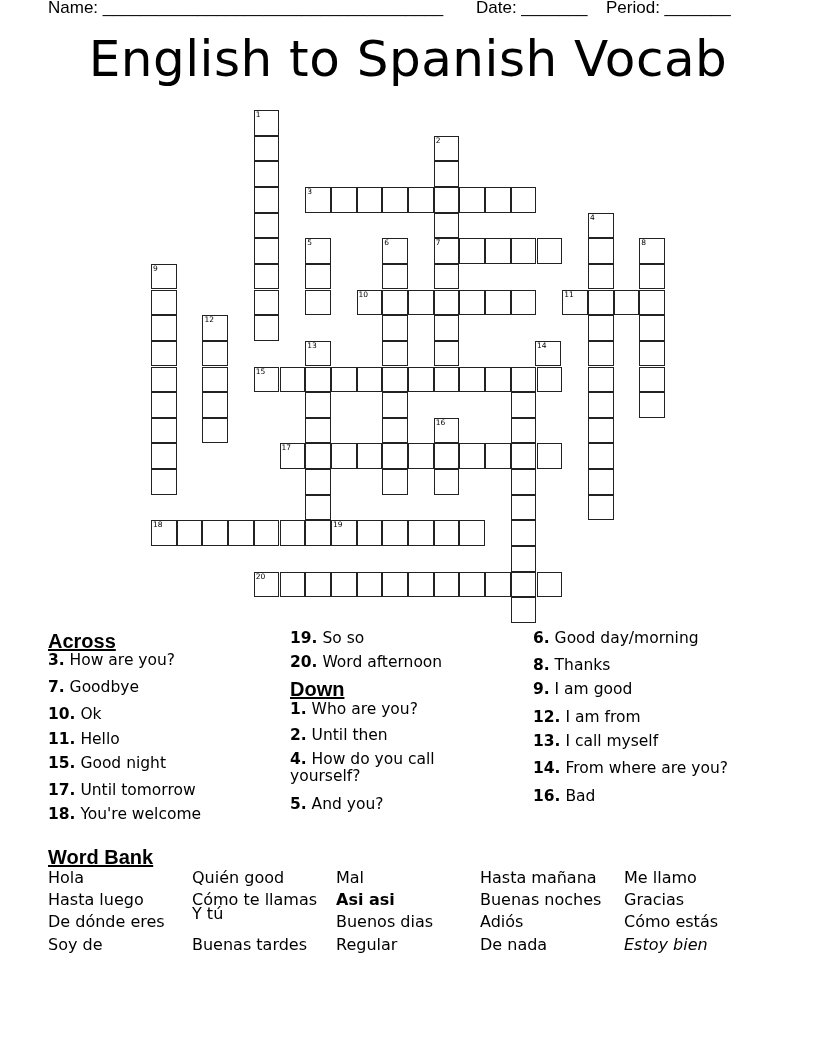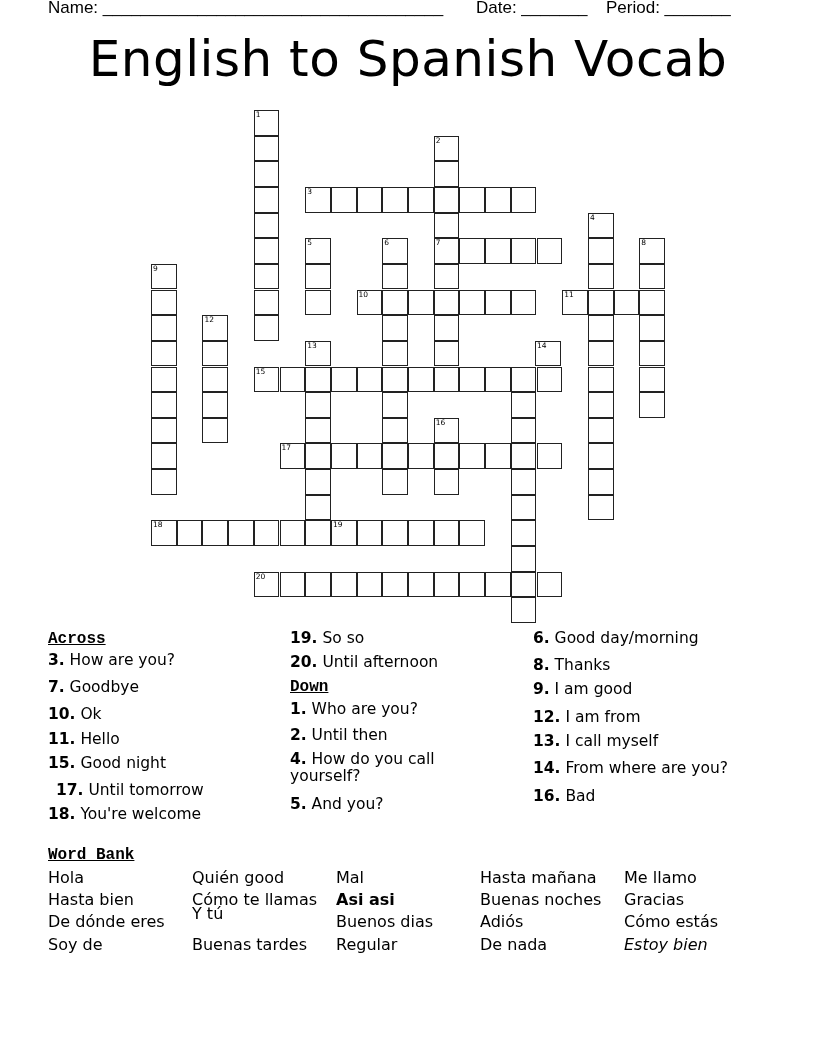"Across" .sec { font-family: Liberation Mono, monospace -> Liberation Sans, sans-serif; font-size: 16px -> 20px }
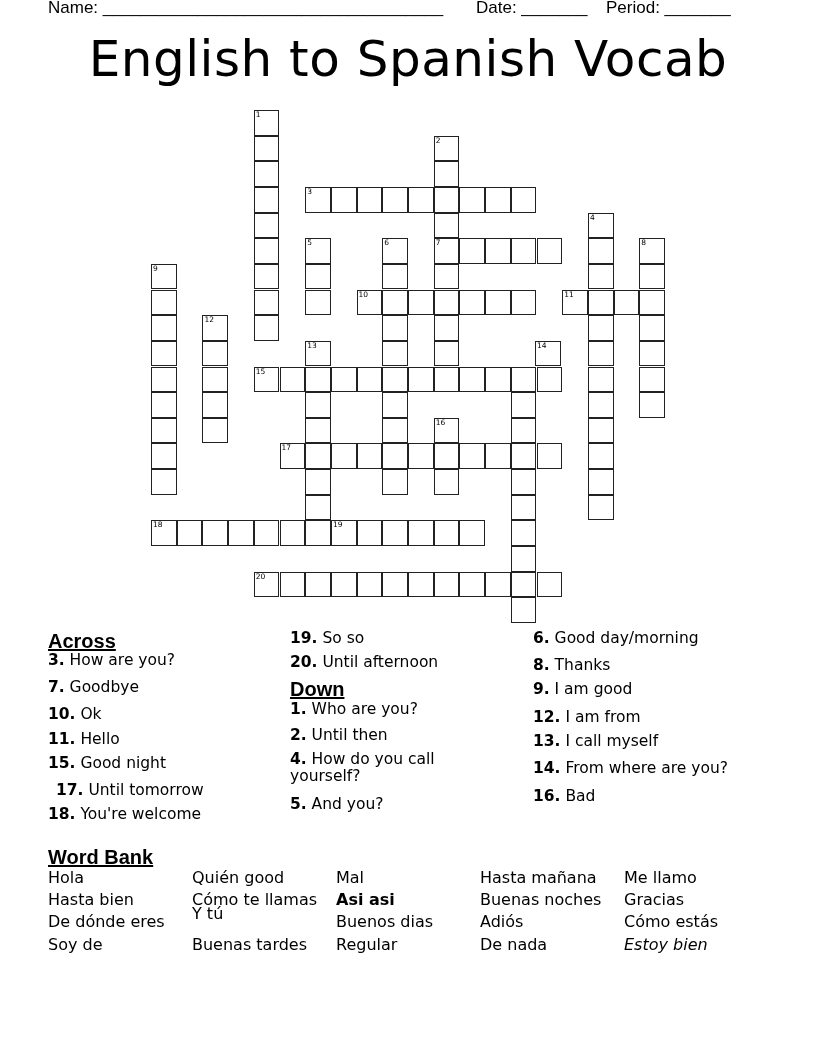"Until afternoon" span { text: Until -> Word }
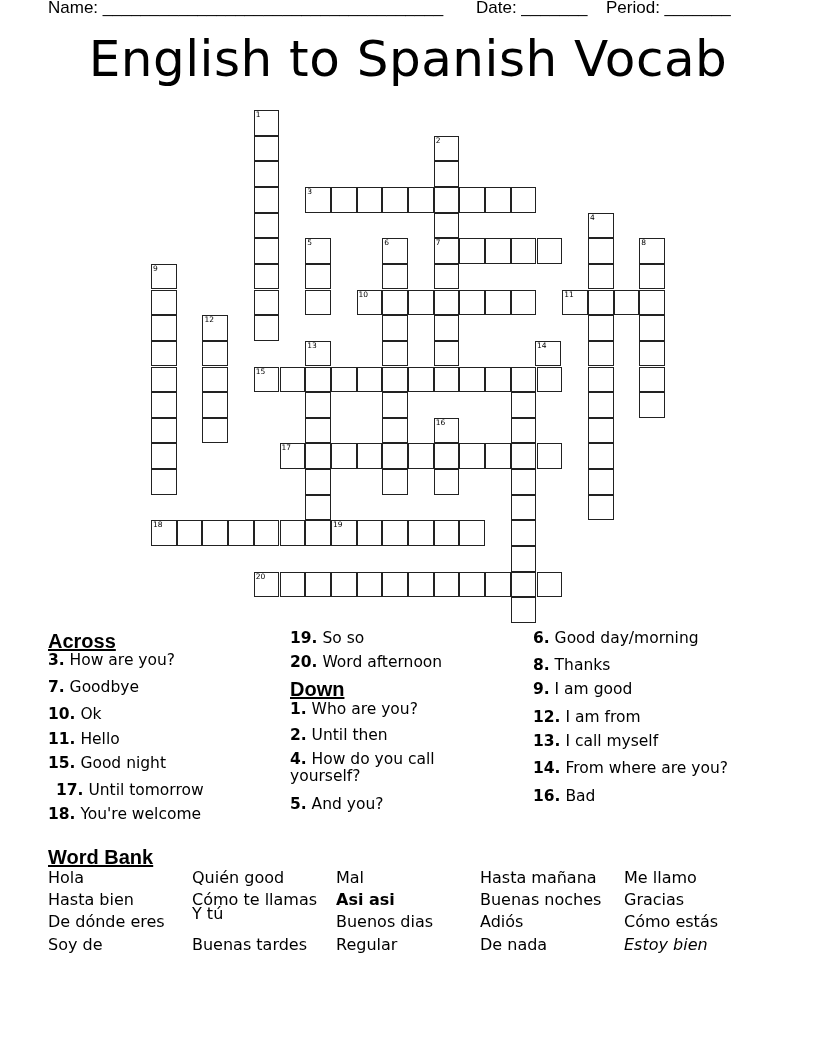"17. Until tomorrow" div.clue { left: 56px -> 48px }
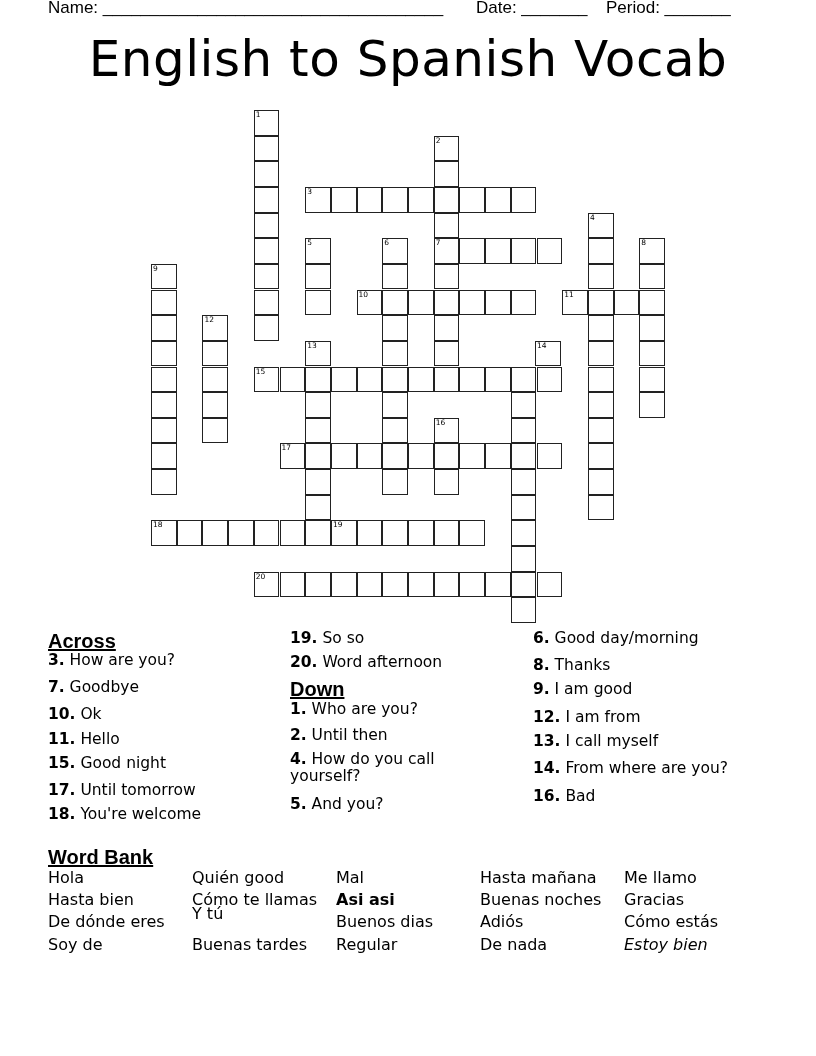"Hasta bien" div.wb { text: bien -> luego }
